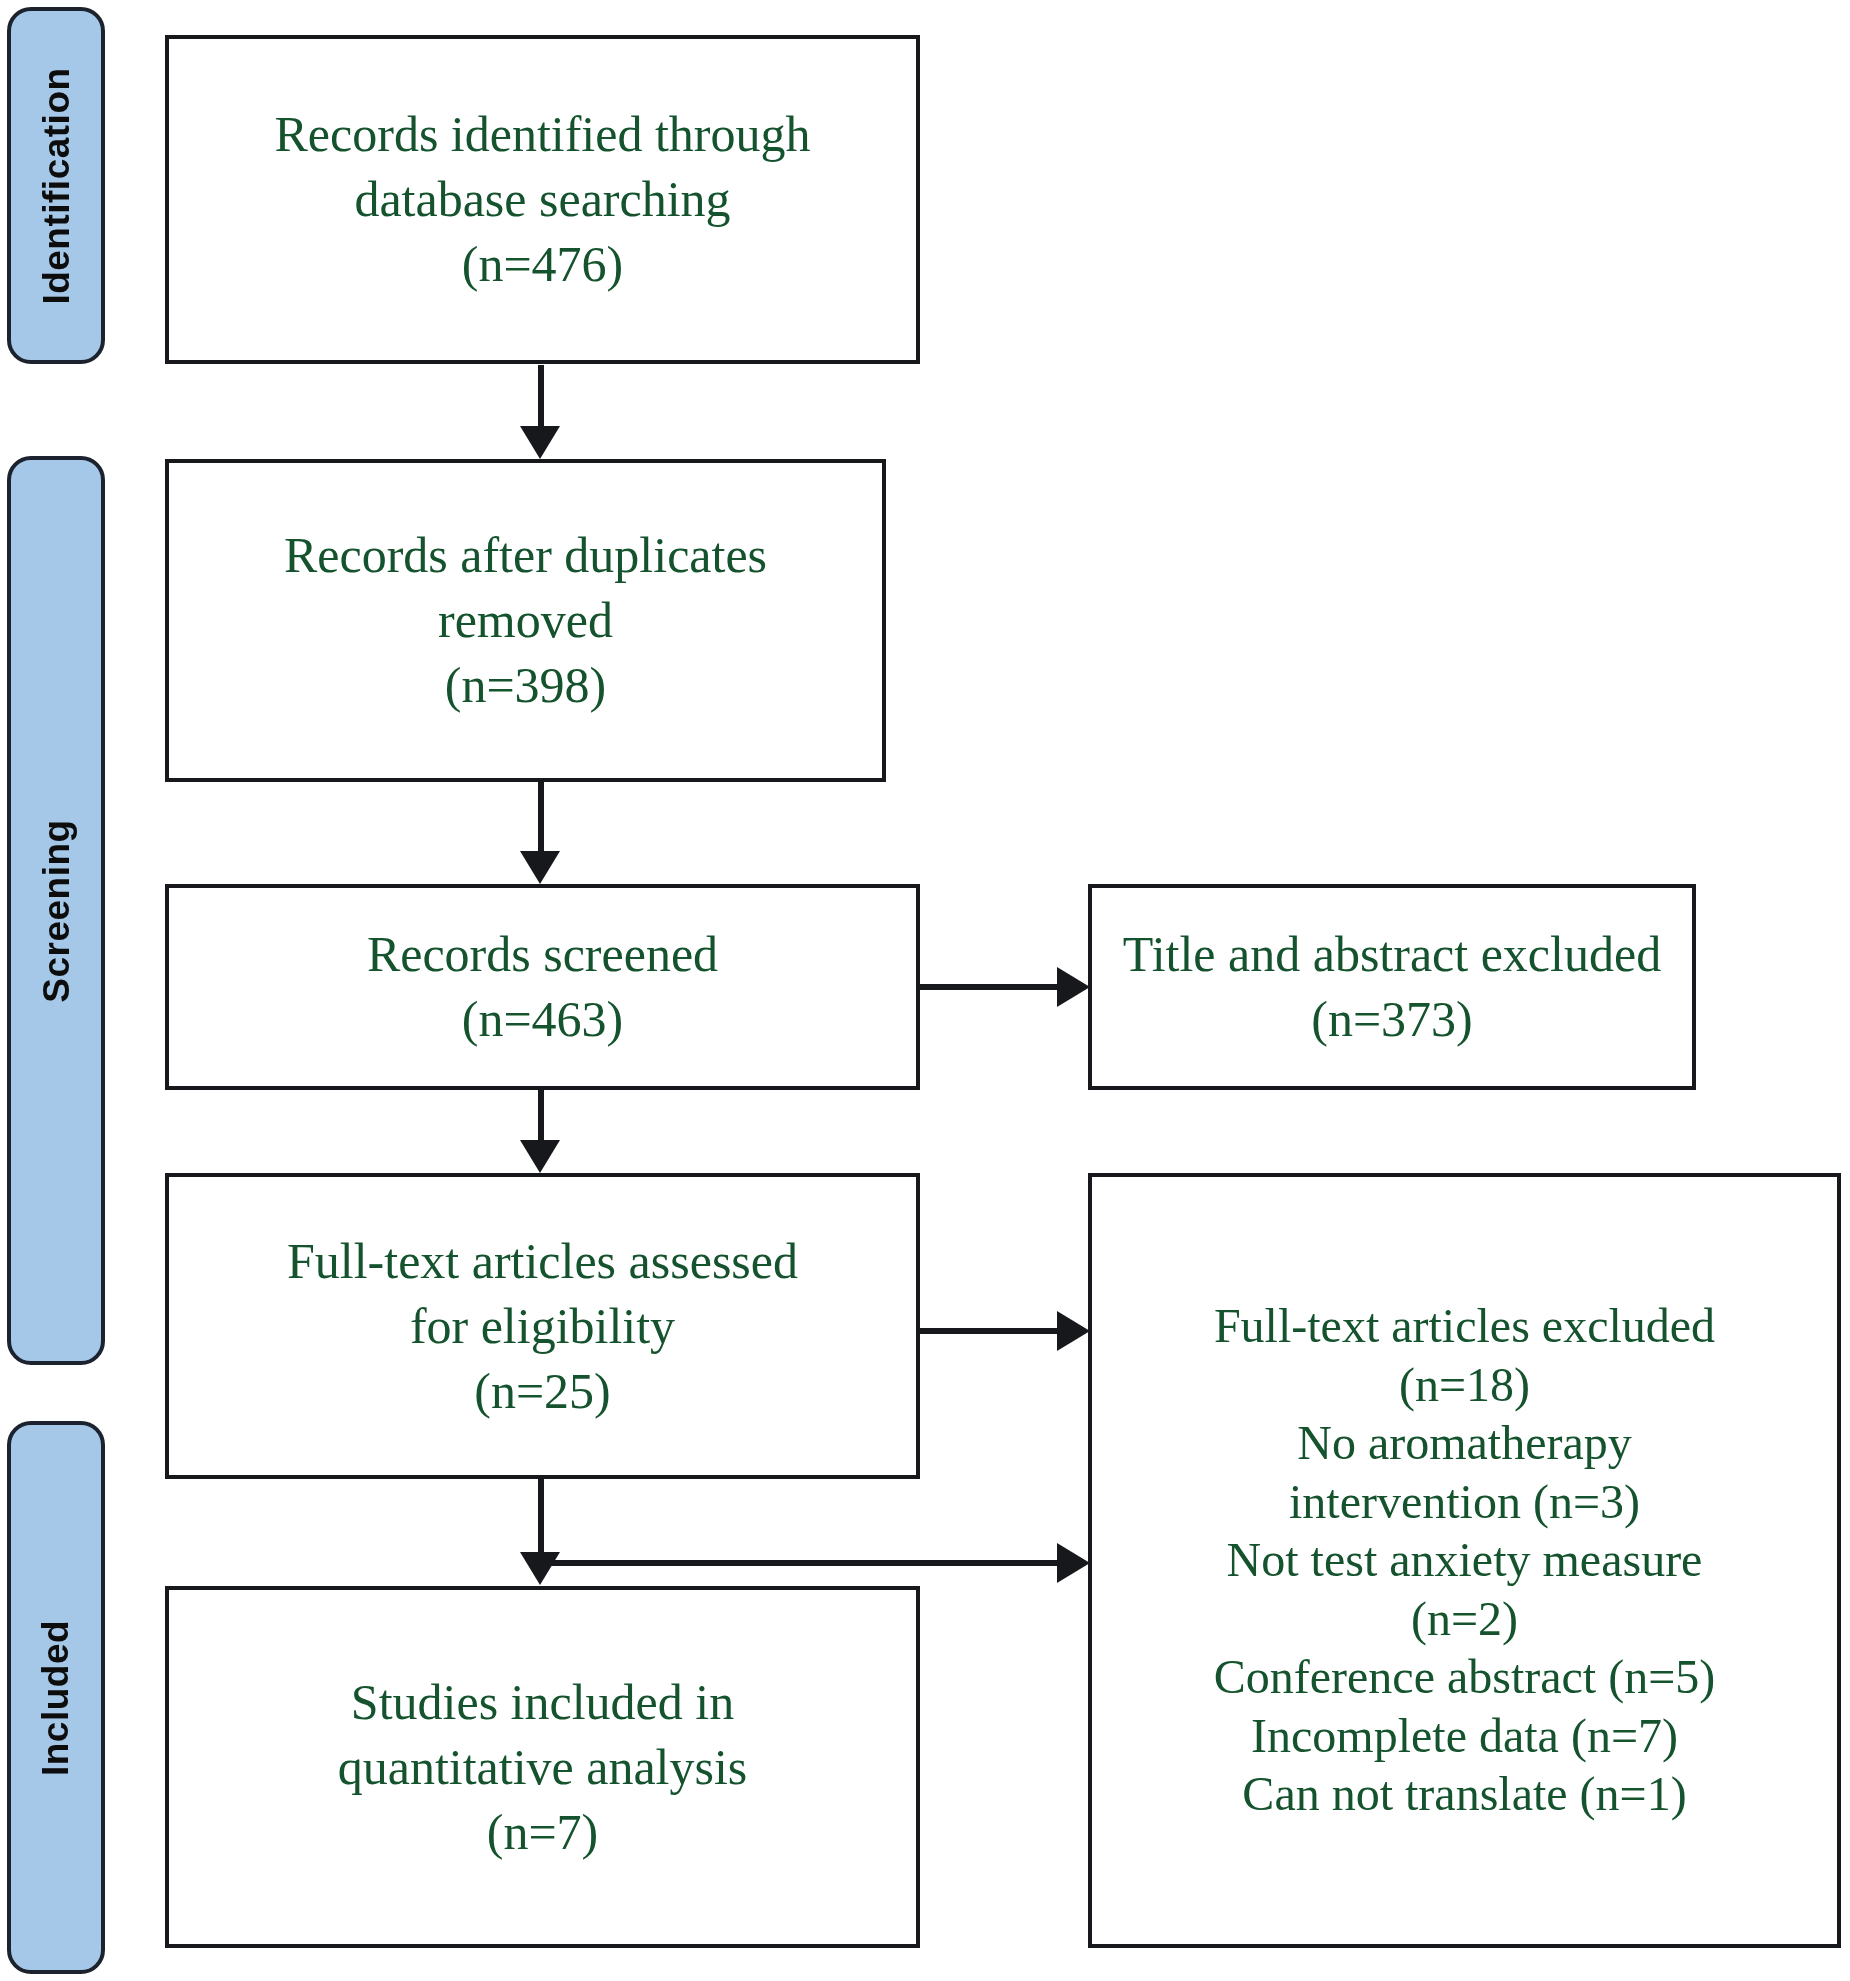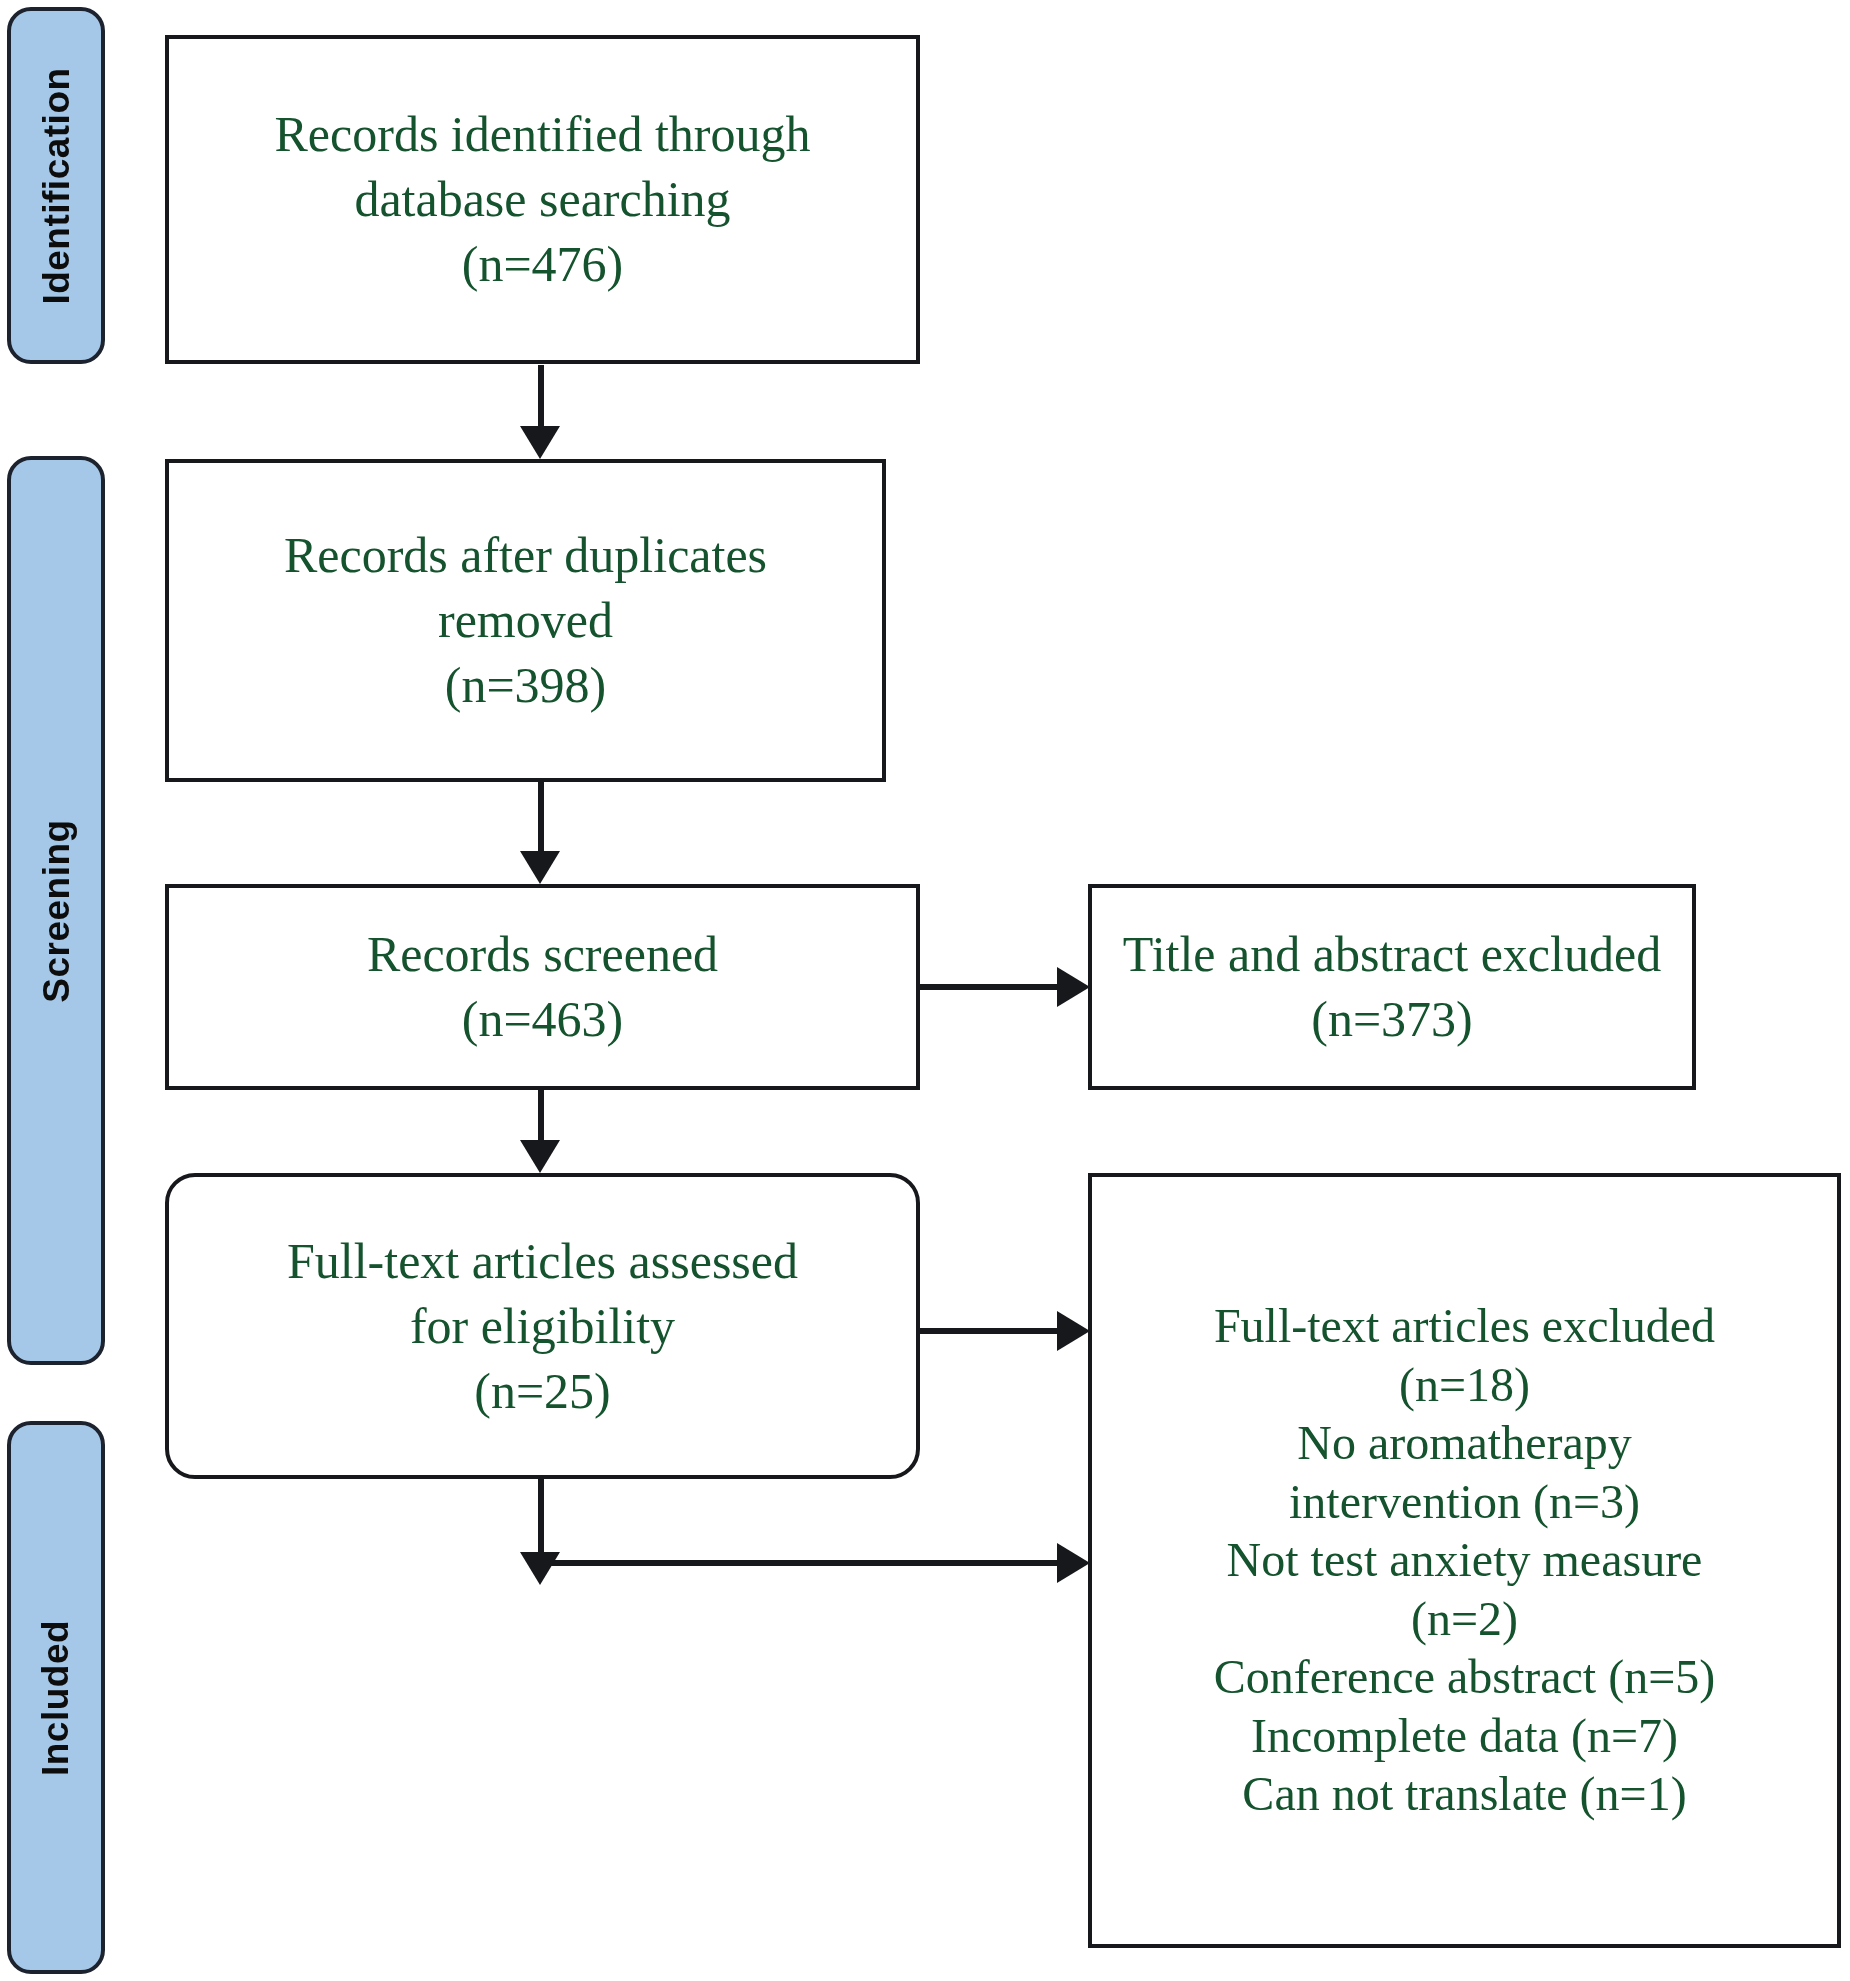"Full-text articles assessed" div.flow-box { border-radius: 30px -> none }
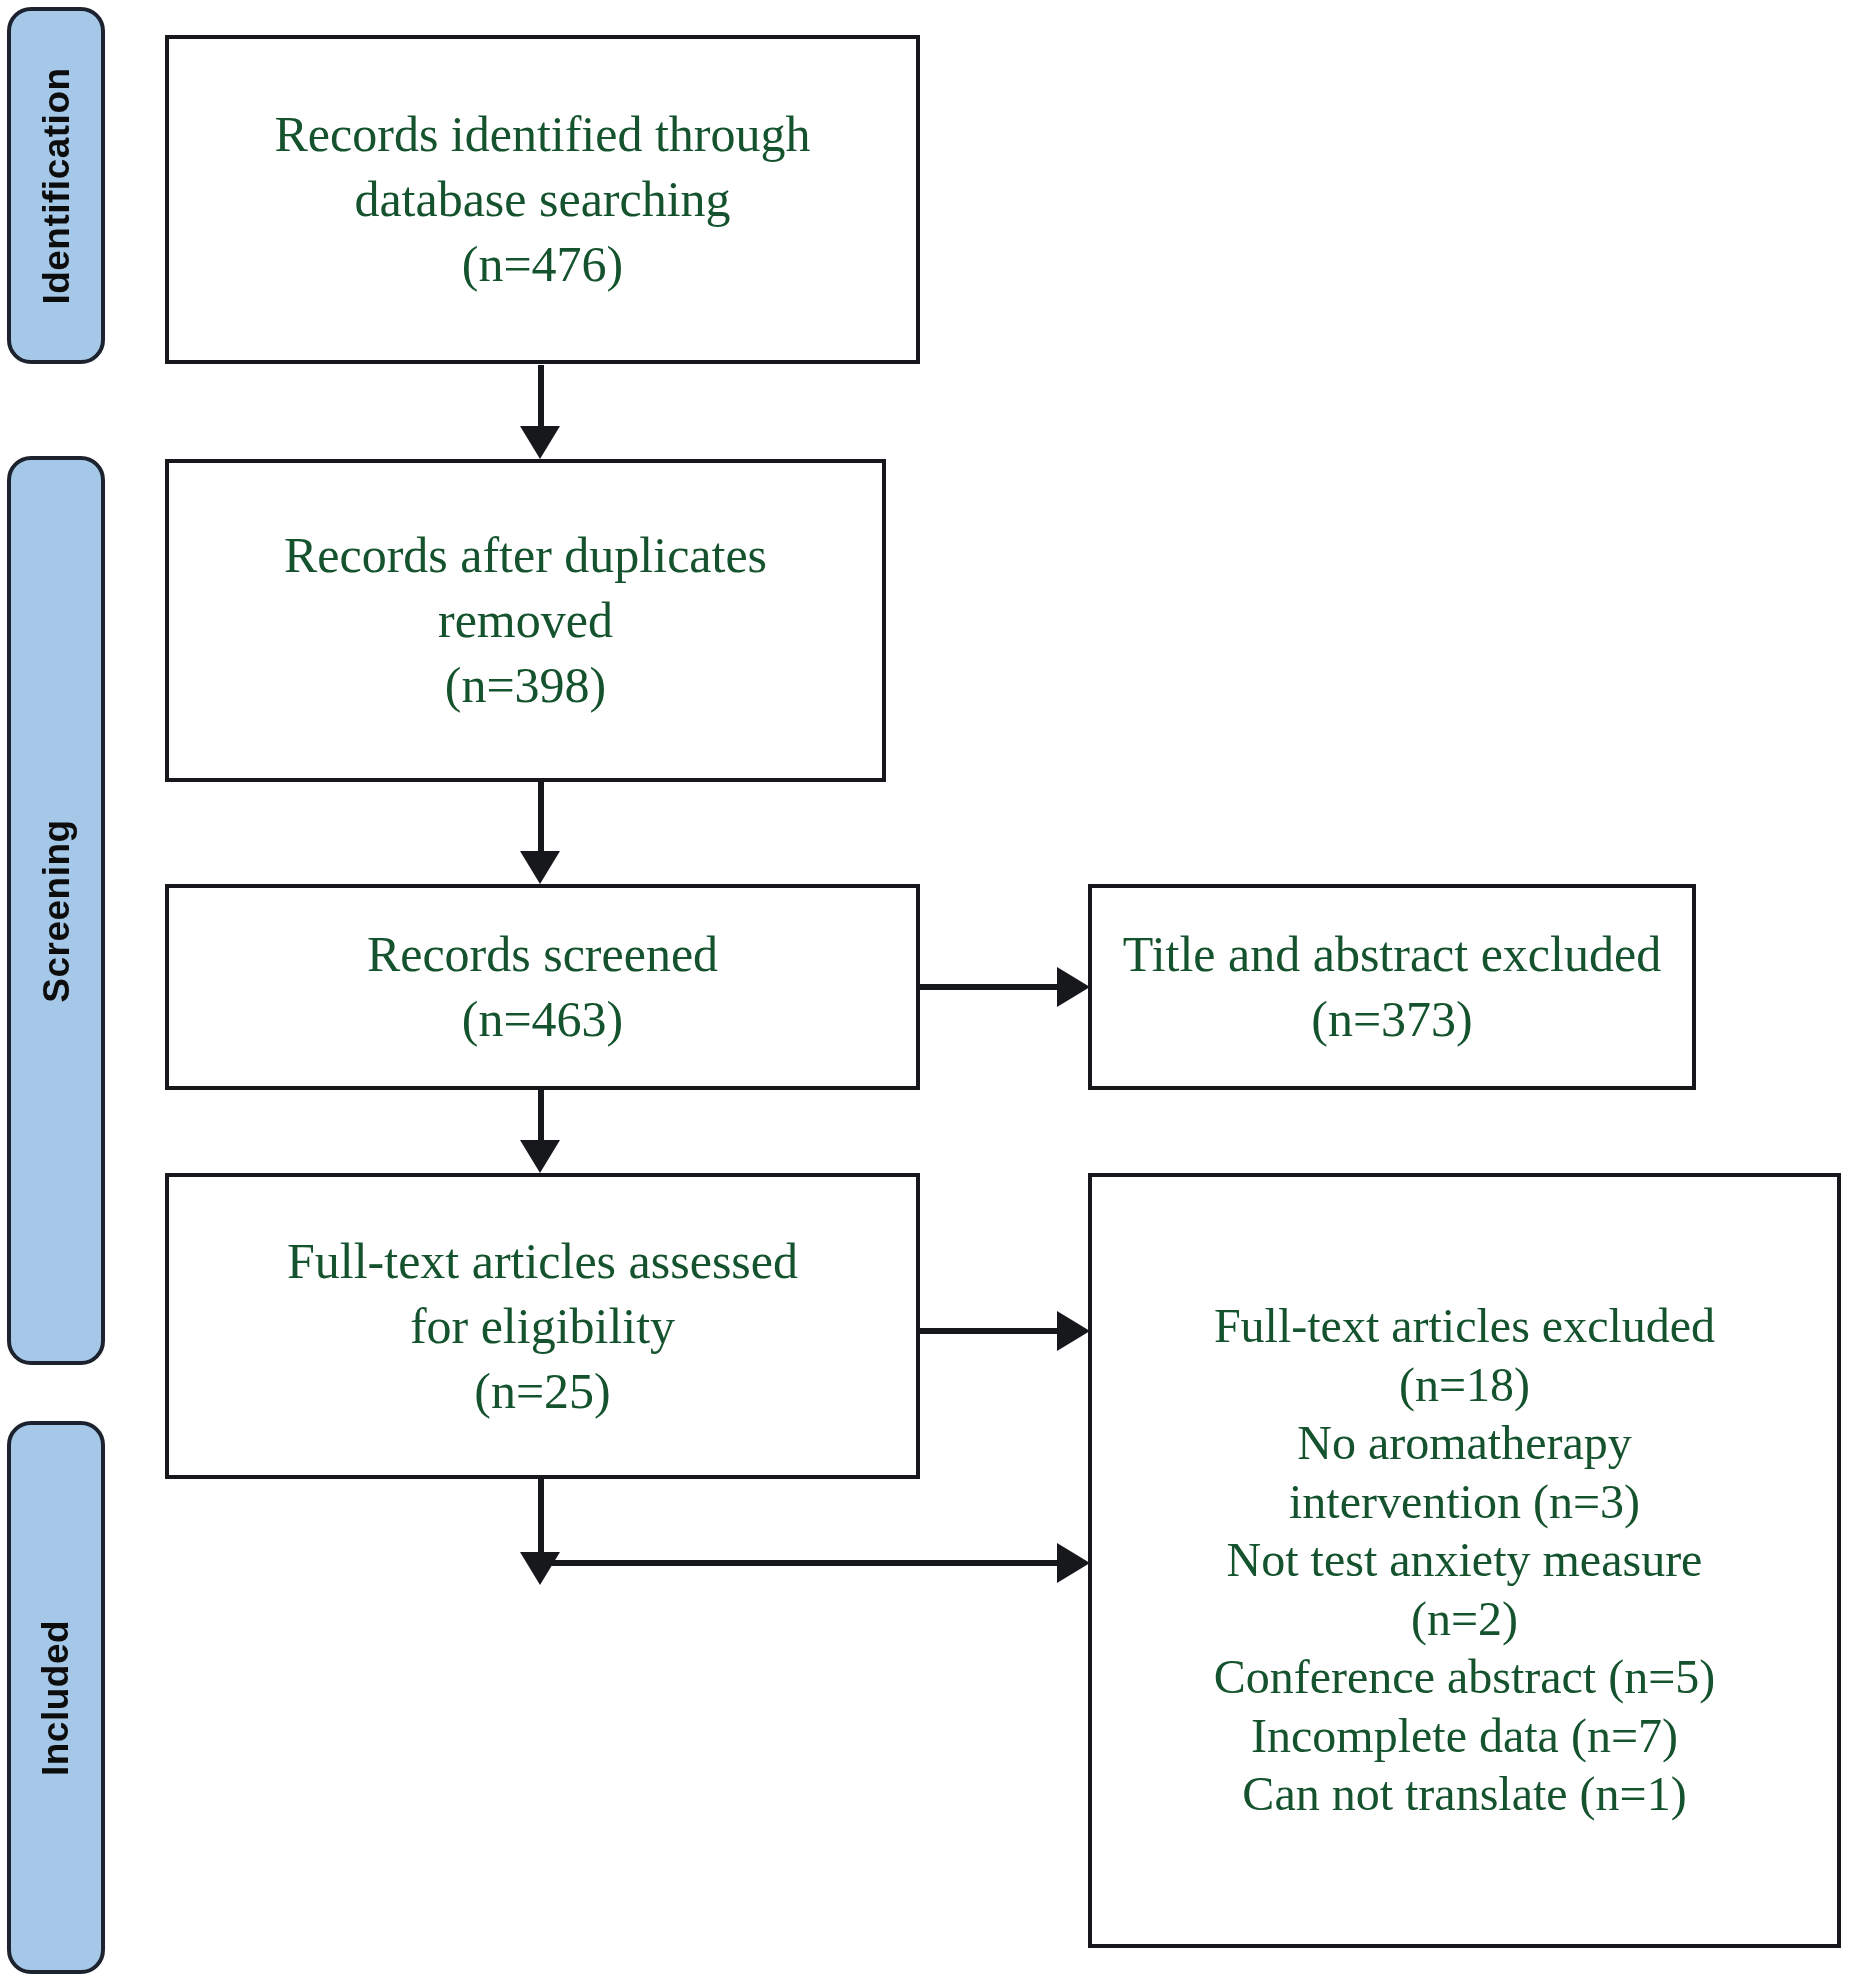"Studies included in" div.flow-box { html: none -> <div> <span>Studies included in quantitative analysis (n=7)</span> </div> }
